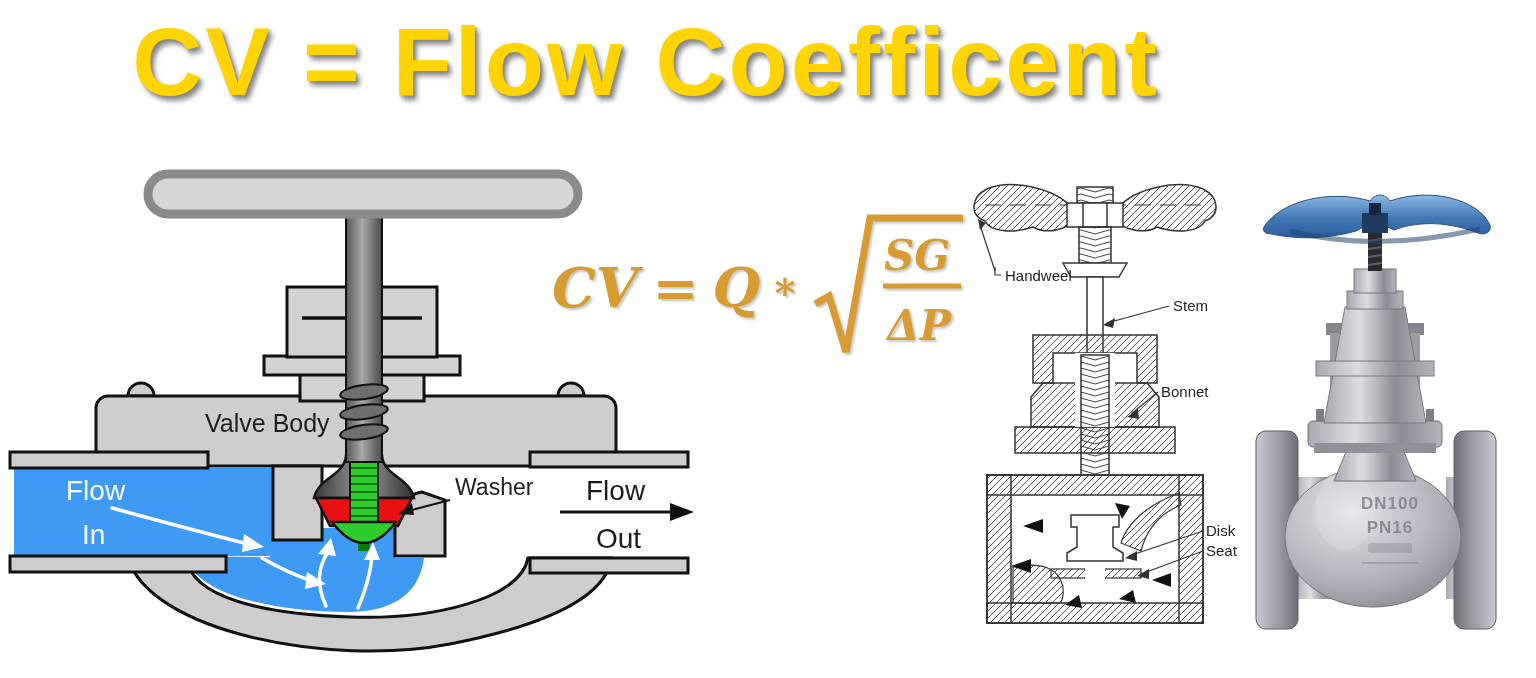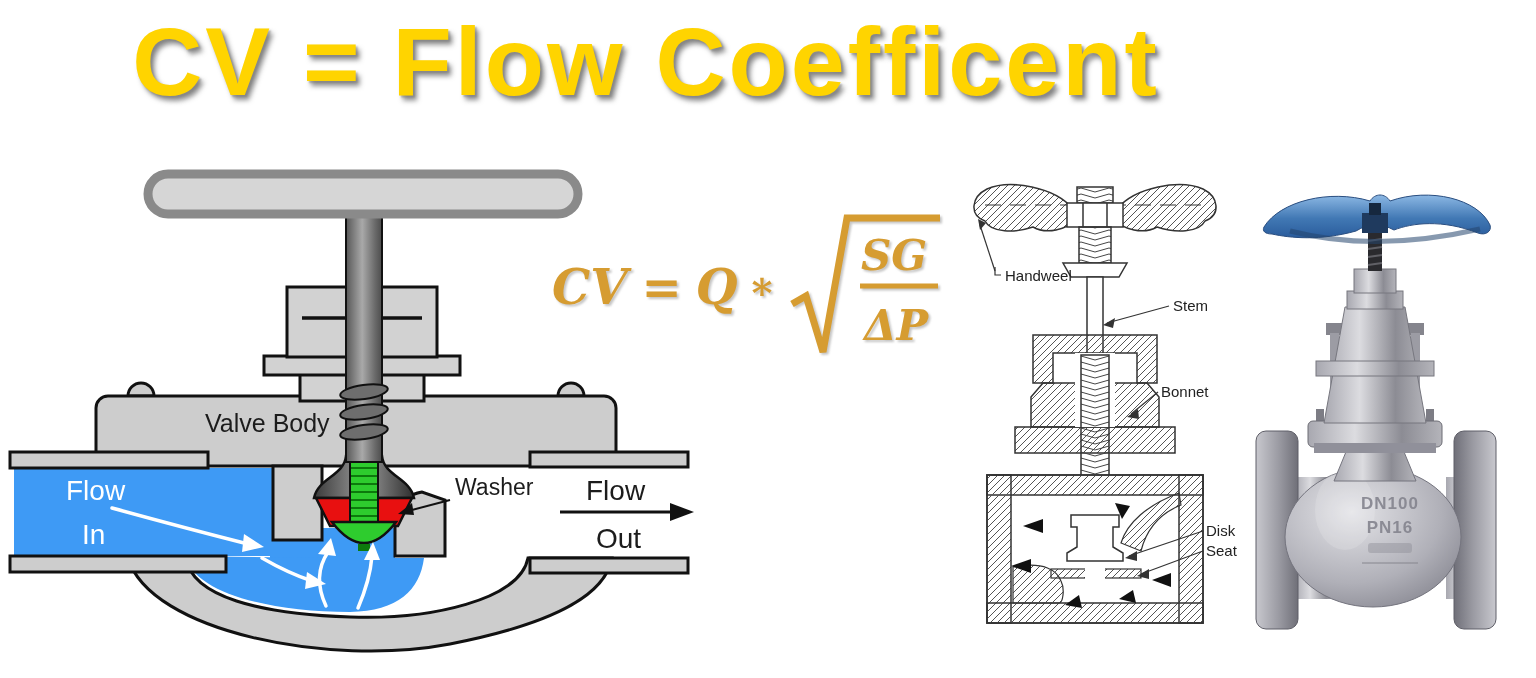"CV" #formula .big { font-size: 48px -> 55px }
